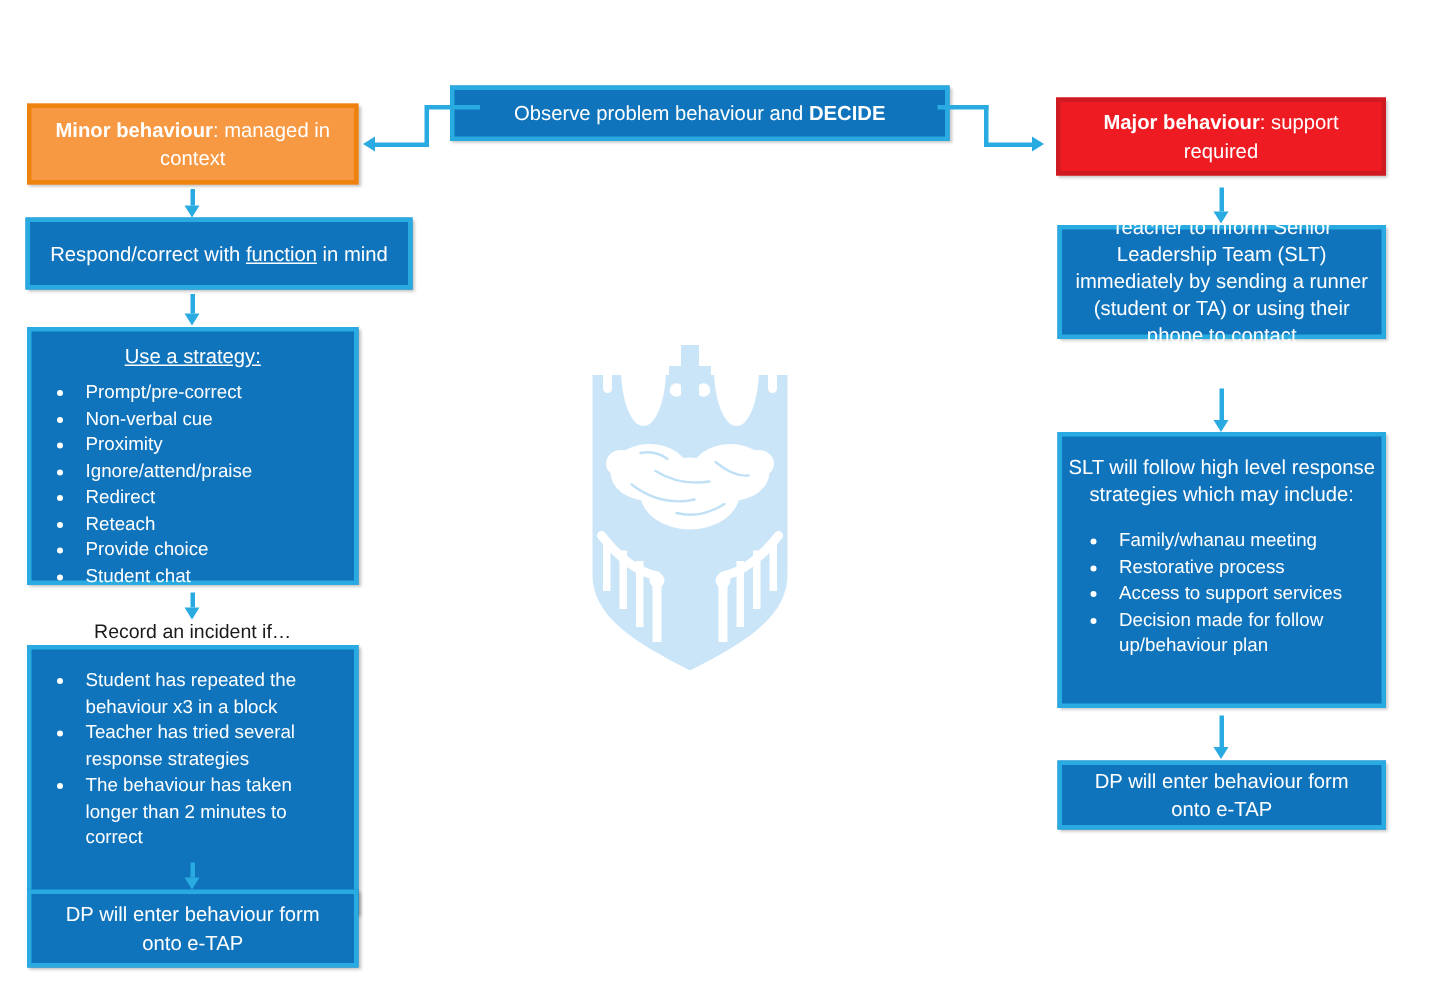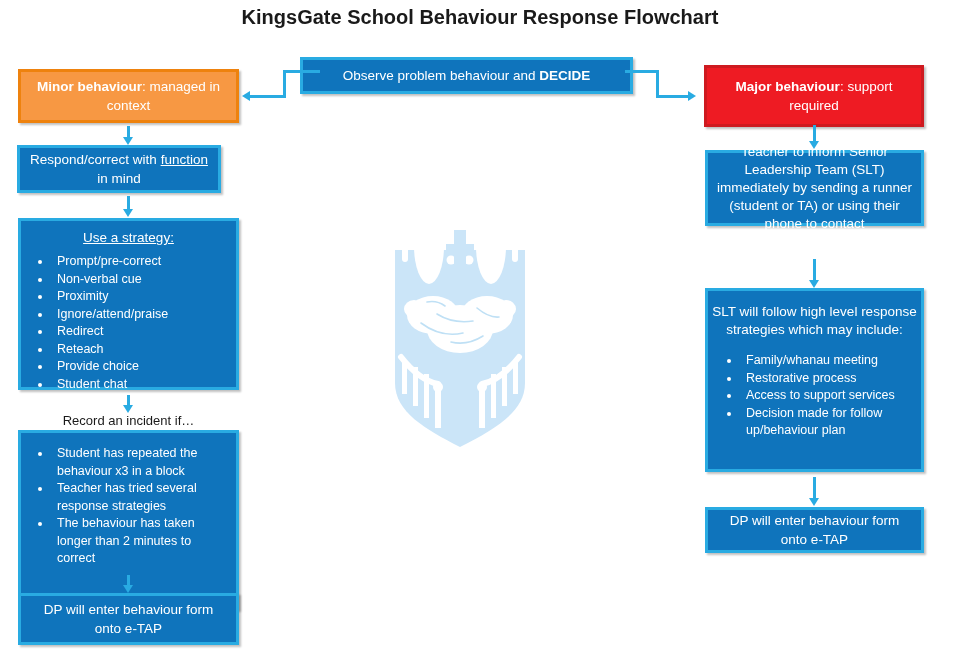"KingsGate School Behaviour Response" div.title { html: <div>KingsGate School Behaviour Response Flowchart</div> -> none }
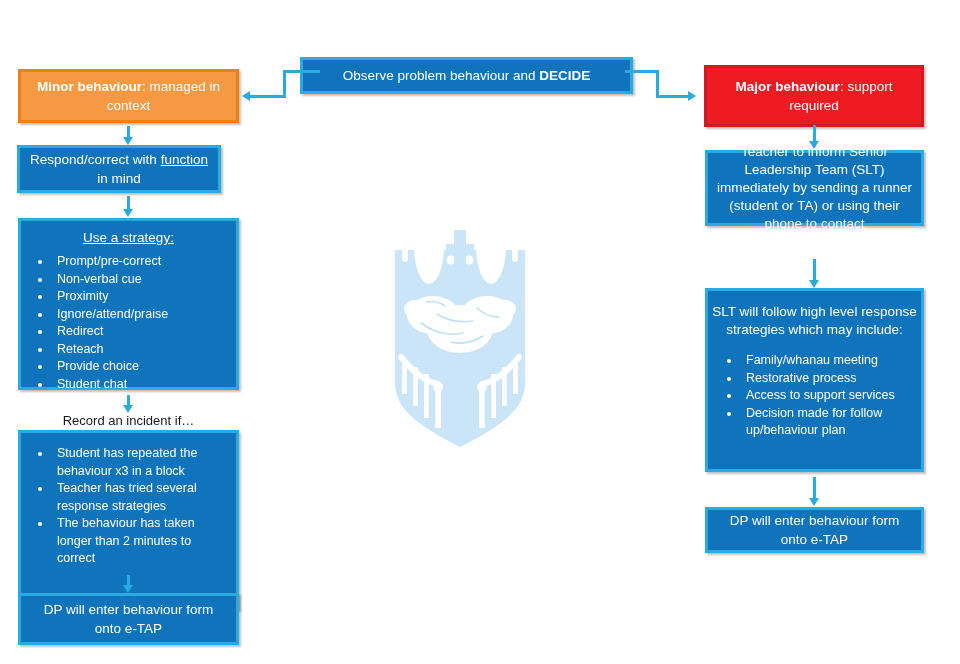"Major behaviour: support required" div.box { height: 62px -> 52px }
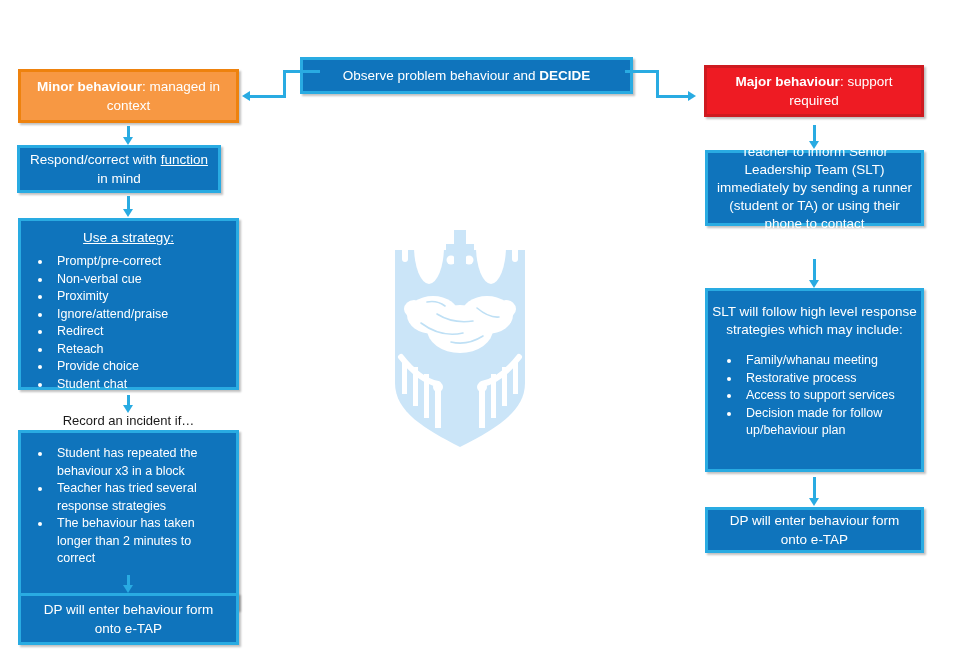"Respond/correct with function in mind" div.box { width: 204px -> 258px }
